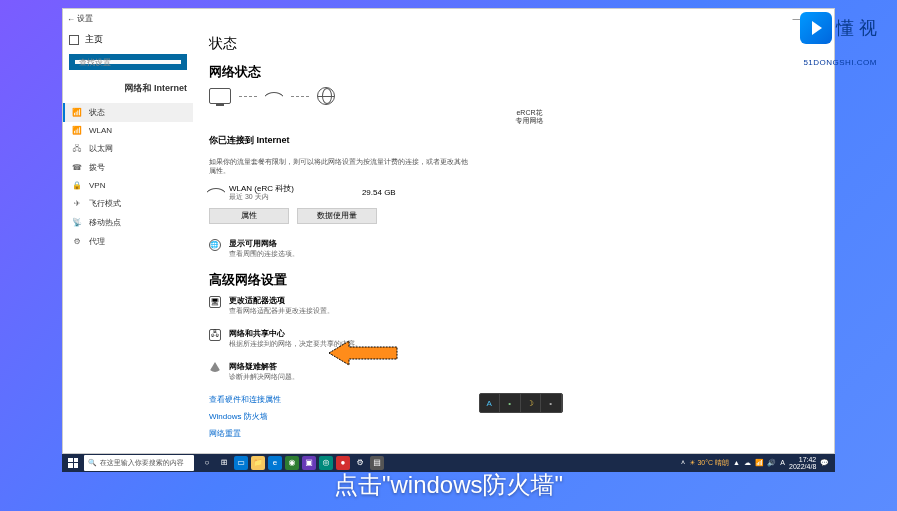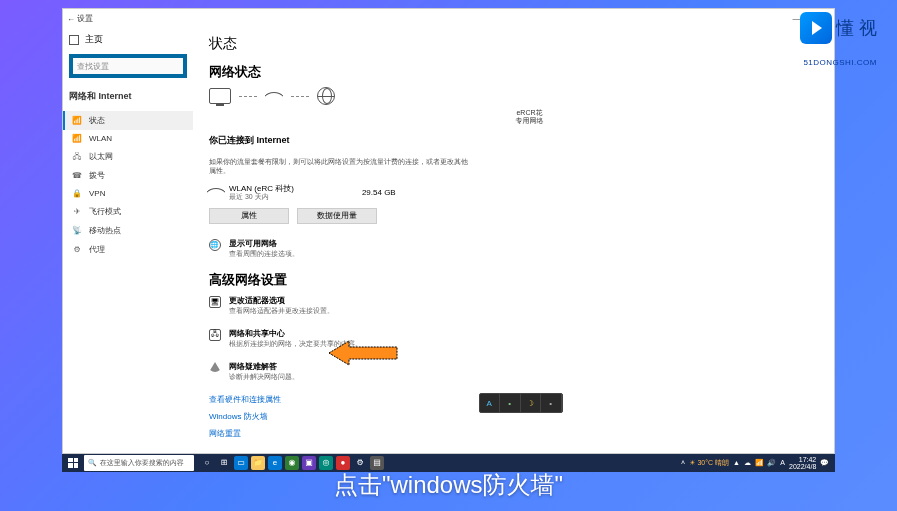"主页" .sidebar { text-align: none -> right }
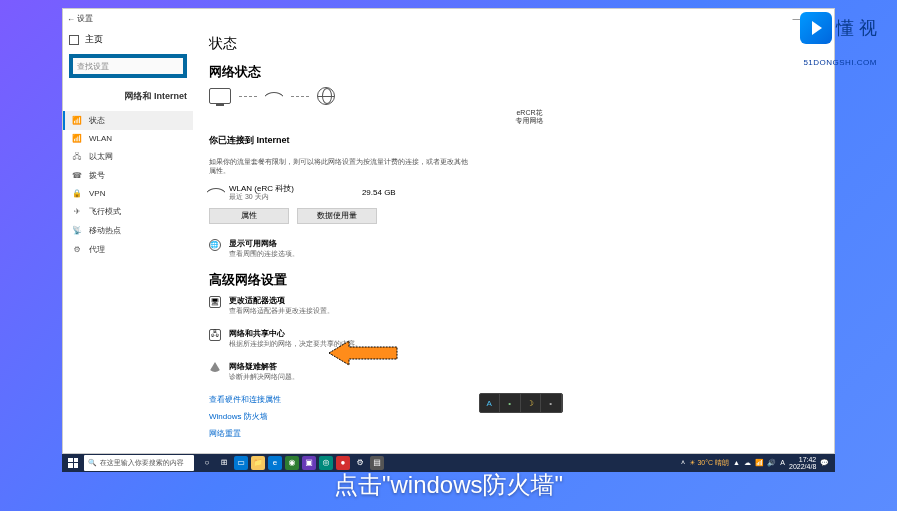"查找设置" .search-box { border: 4px solid #0369a1 -> 6px solid #0369a1; padding: 8px 4px -> 0 4px }
